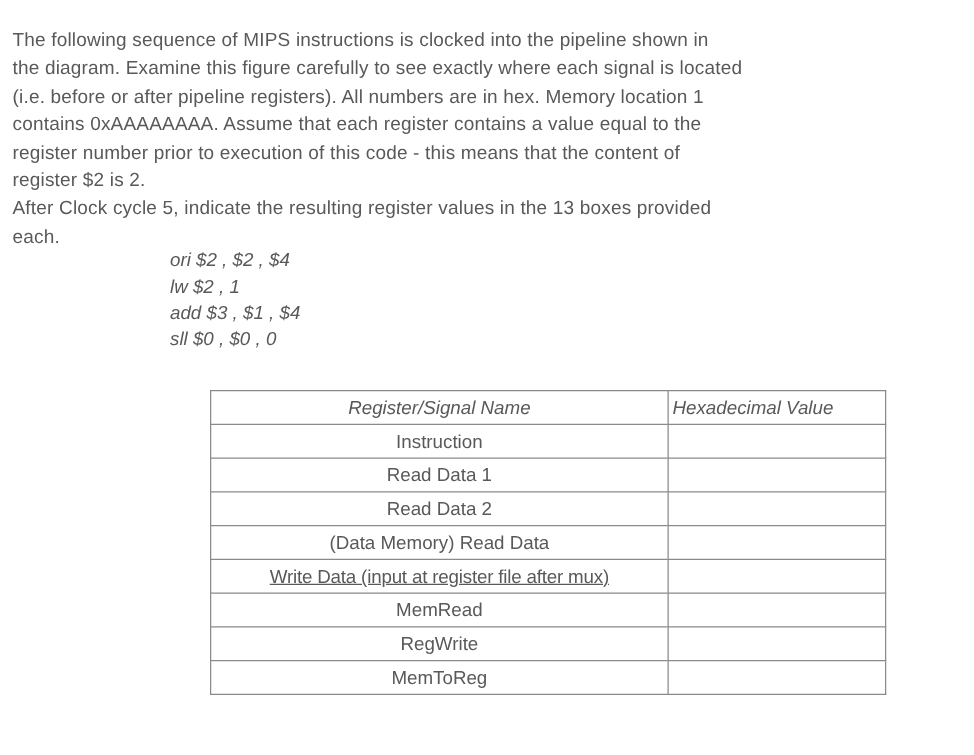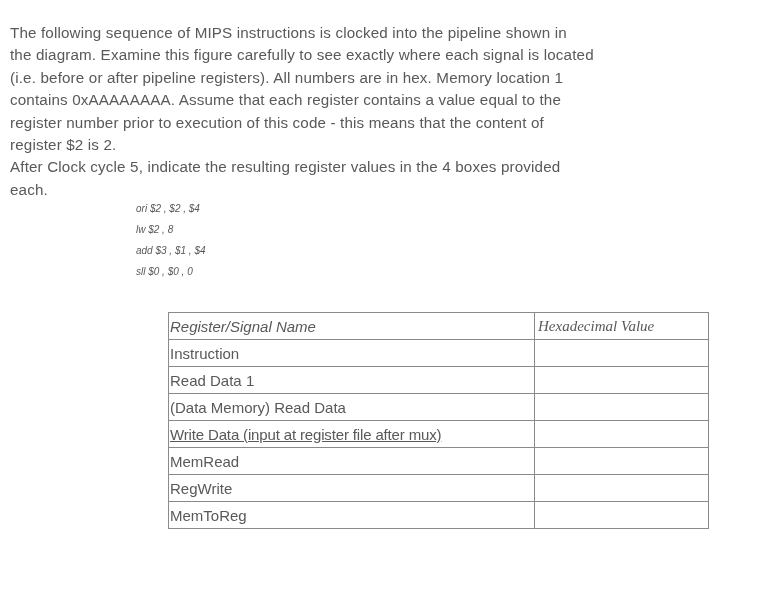"After Clock cycle 5, indicate" div.prompt-line { text: 4 -> 13 }
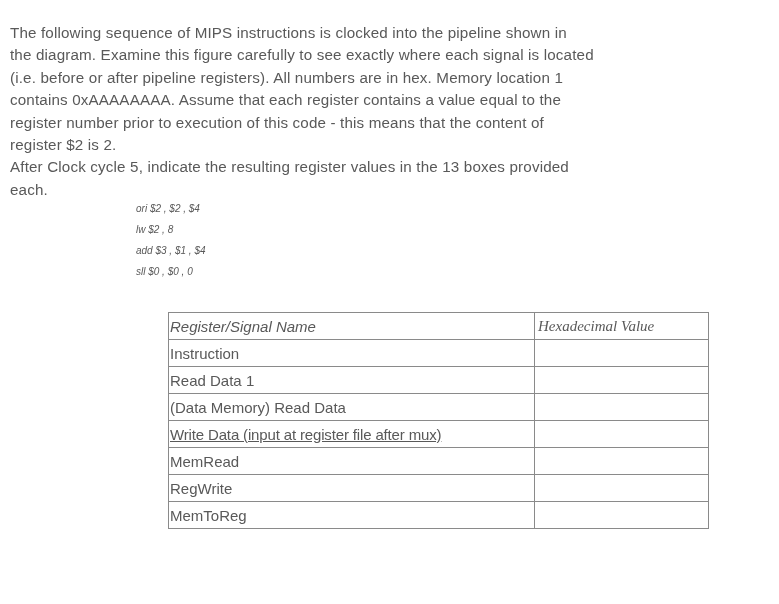"ori $2 , $2 ," .code-line { font-size: 10px -> 15px }
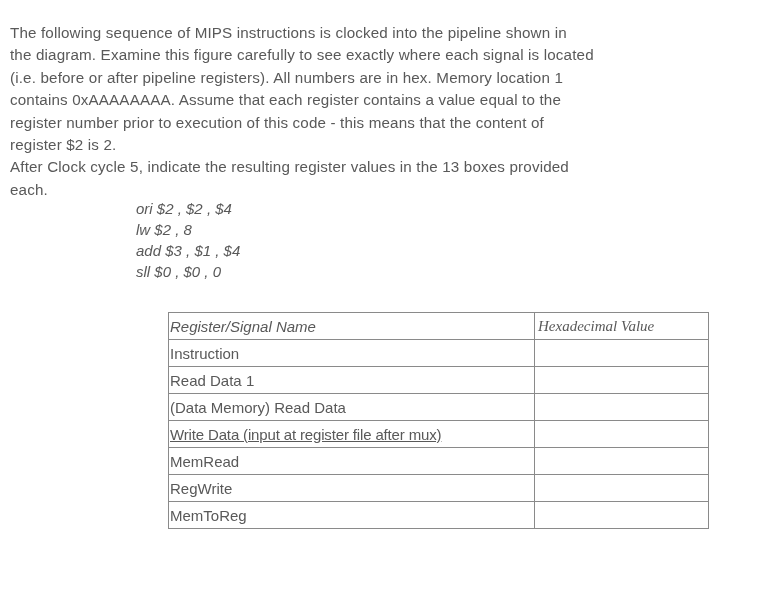"lw $2 , 8" div.code-line { text: 8 -> 1 }
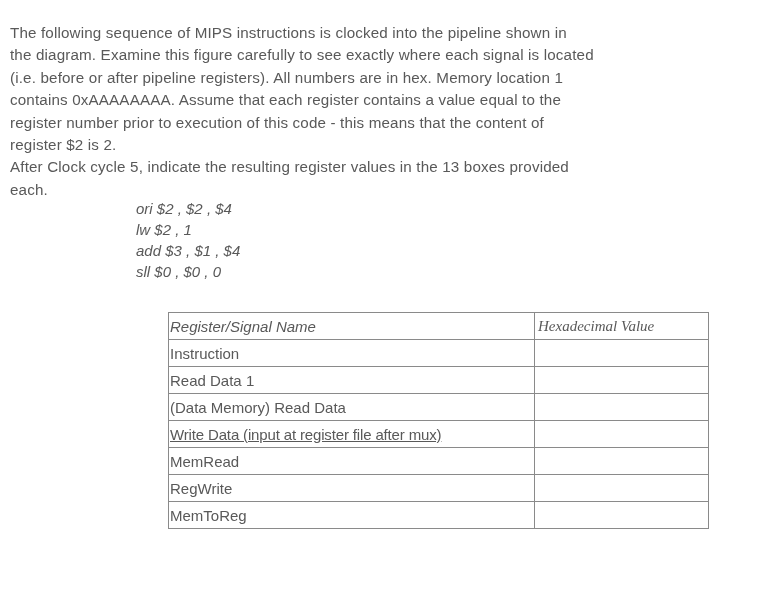"Register/Signal Name" .reg-table td { text-align: none -> center }
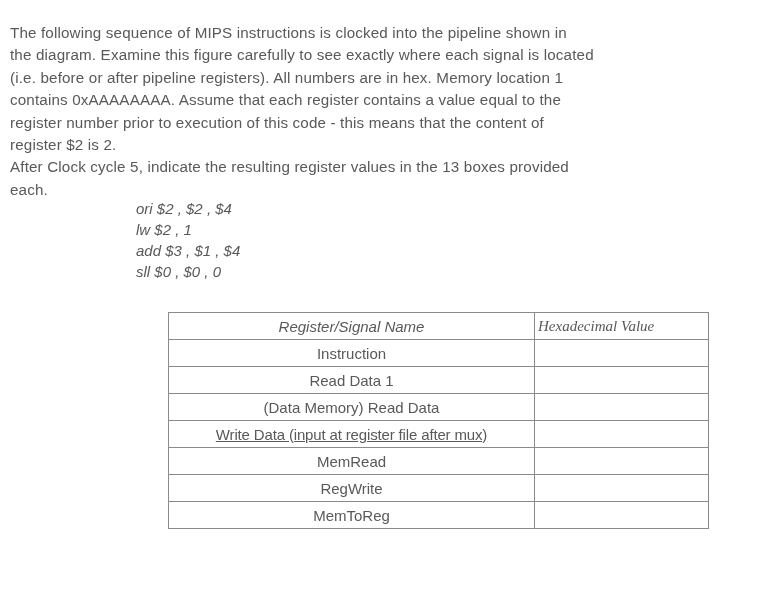"Hexadecimal Value" .reg-table tr.header-row td.col-value { font-family: Liberation Serif, serif -> none }
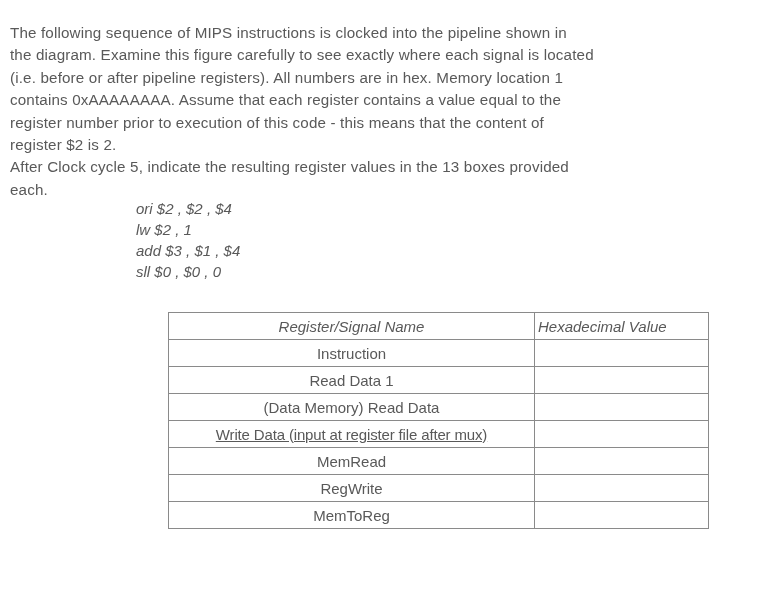"Read Data 2" tr { html: none -> <tr> <td>Read Data 2</td> <td></td> </tr> }
